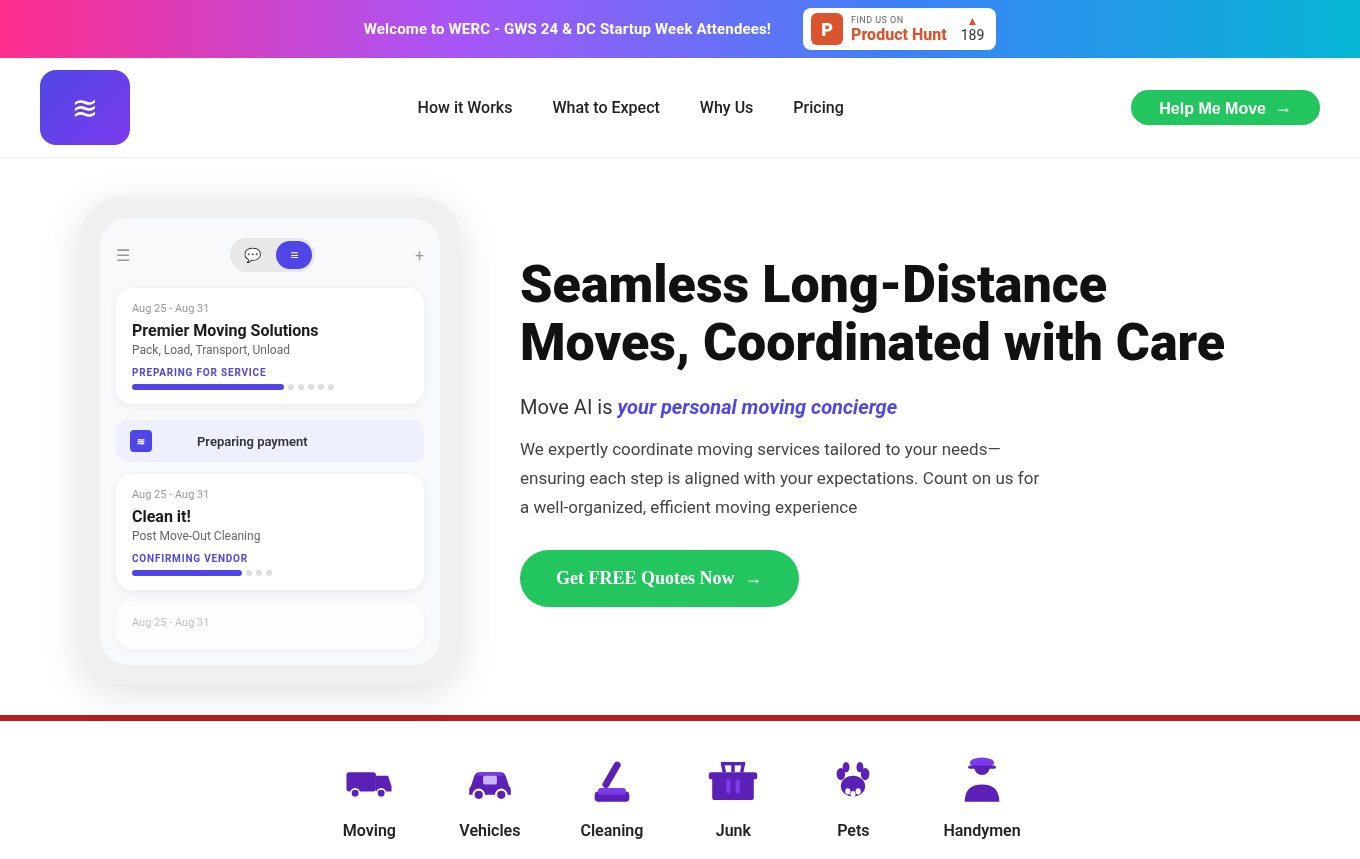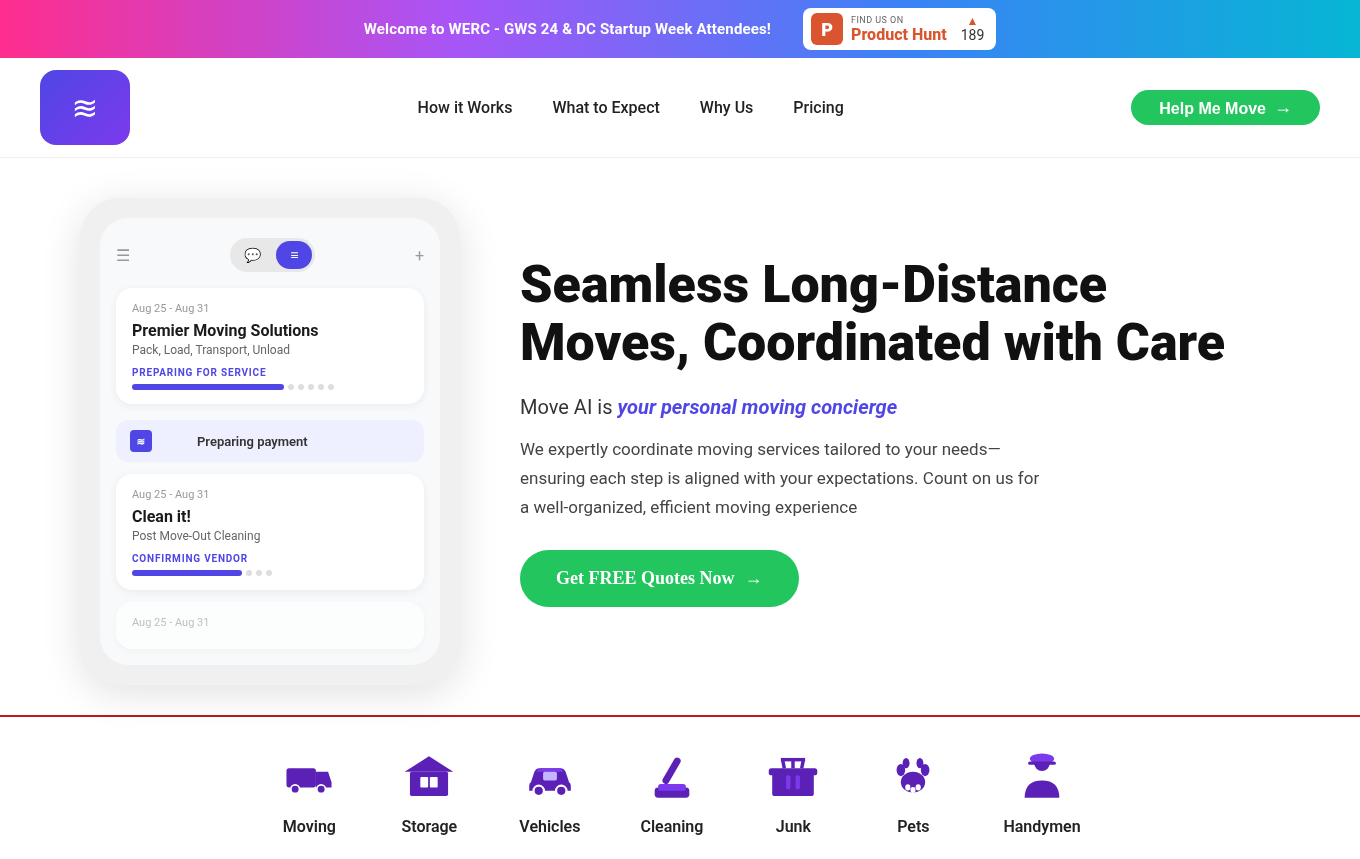"Moving" .services-bar { border-top: 2px solid #b91c1c -> 6px solid #b91c1c }
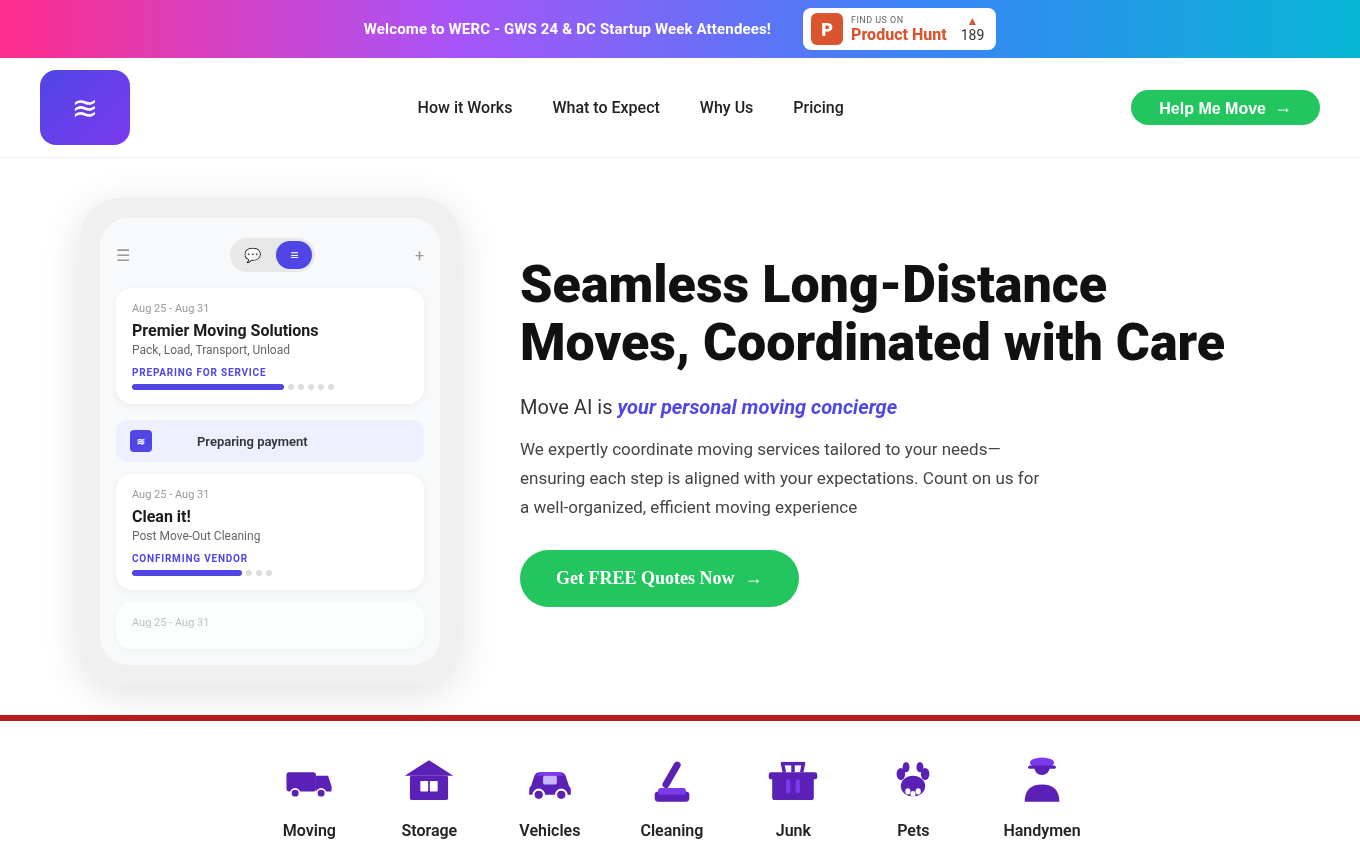"Storage" div.service-item { html: <div> <div> <svg> <polygon></polygon> <rect></rect> <rect></rect> <rect></rect> </svg> </div> <span>Storage</span> </div> -> none }
